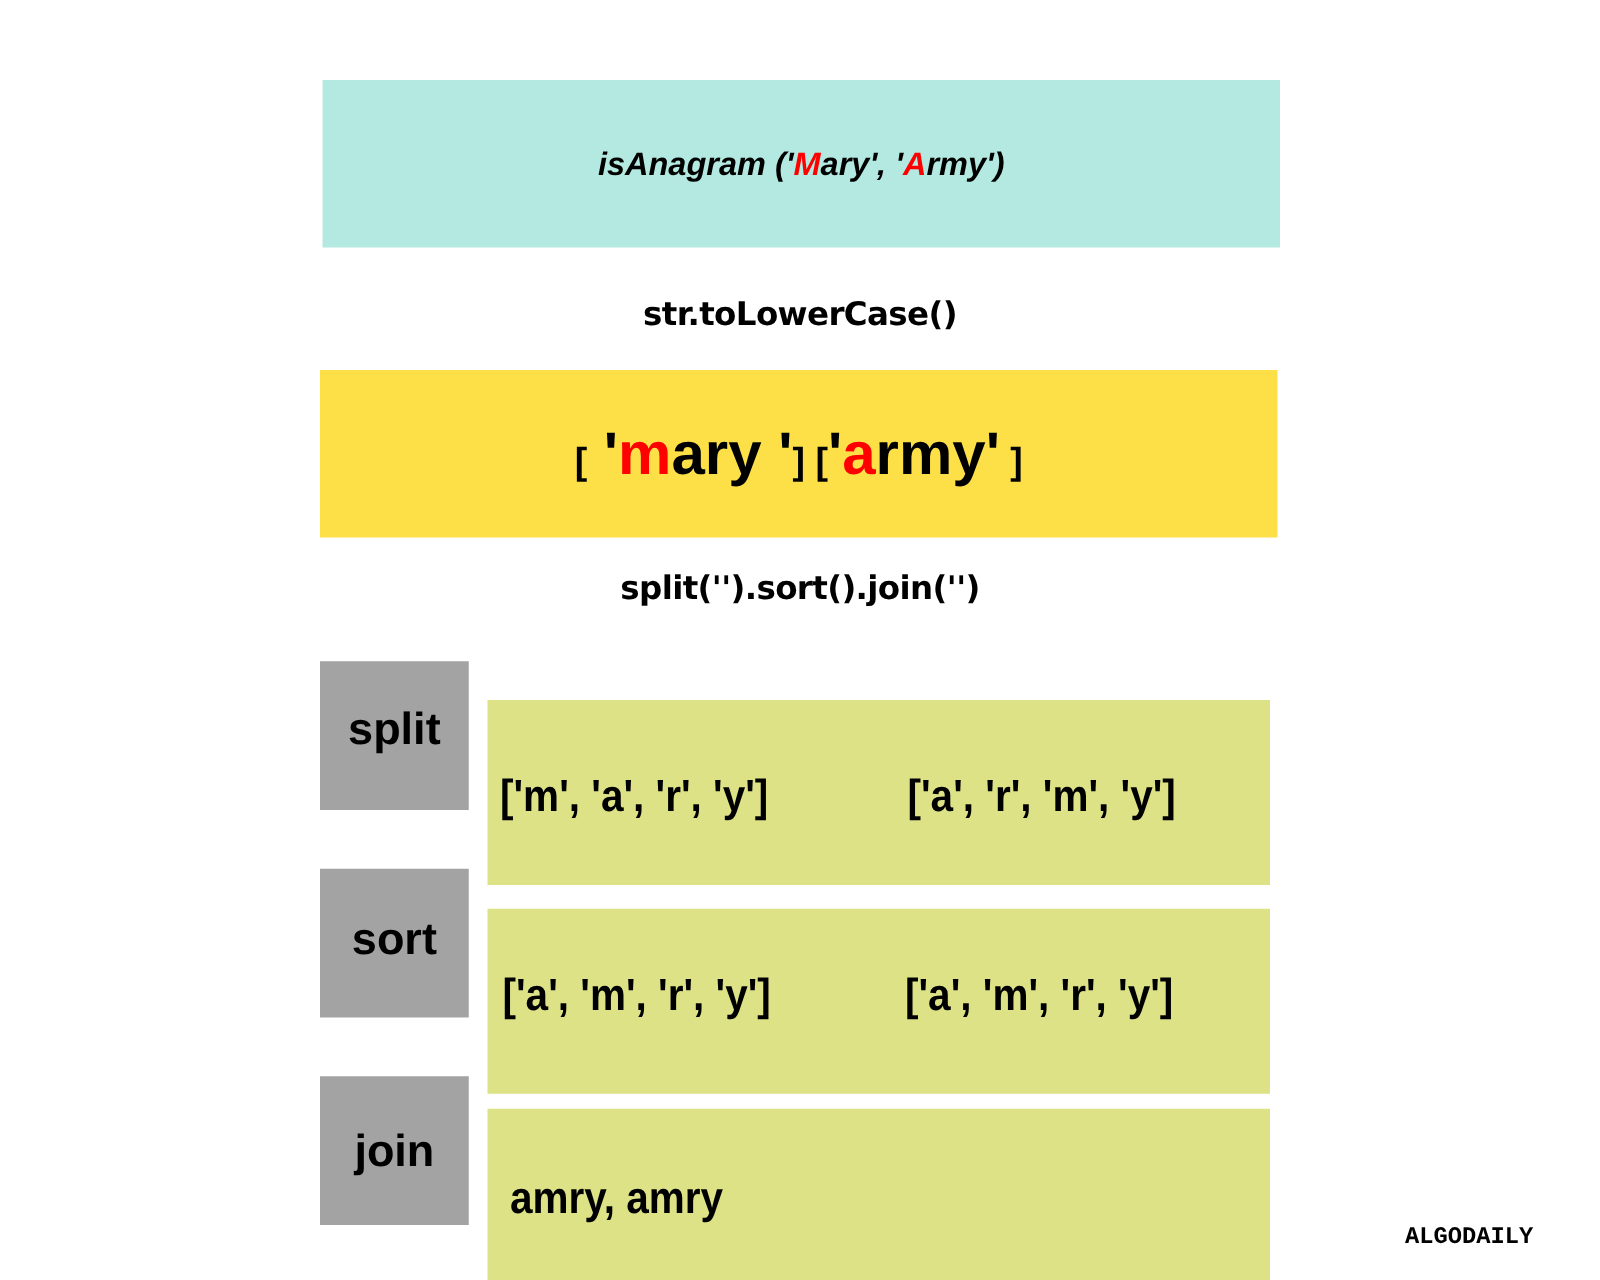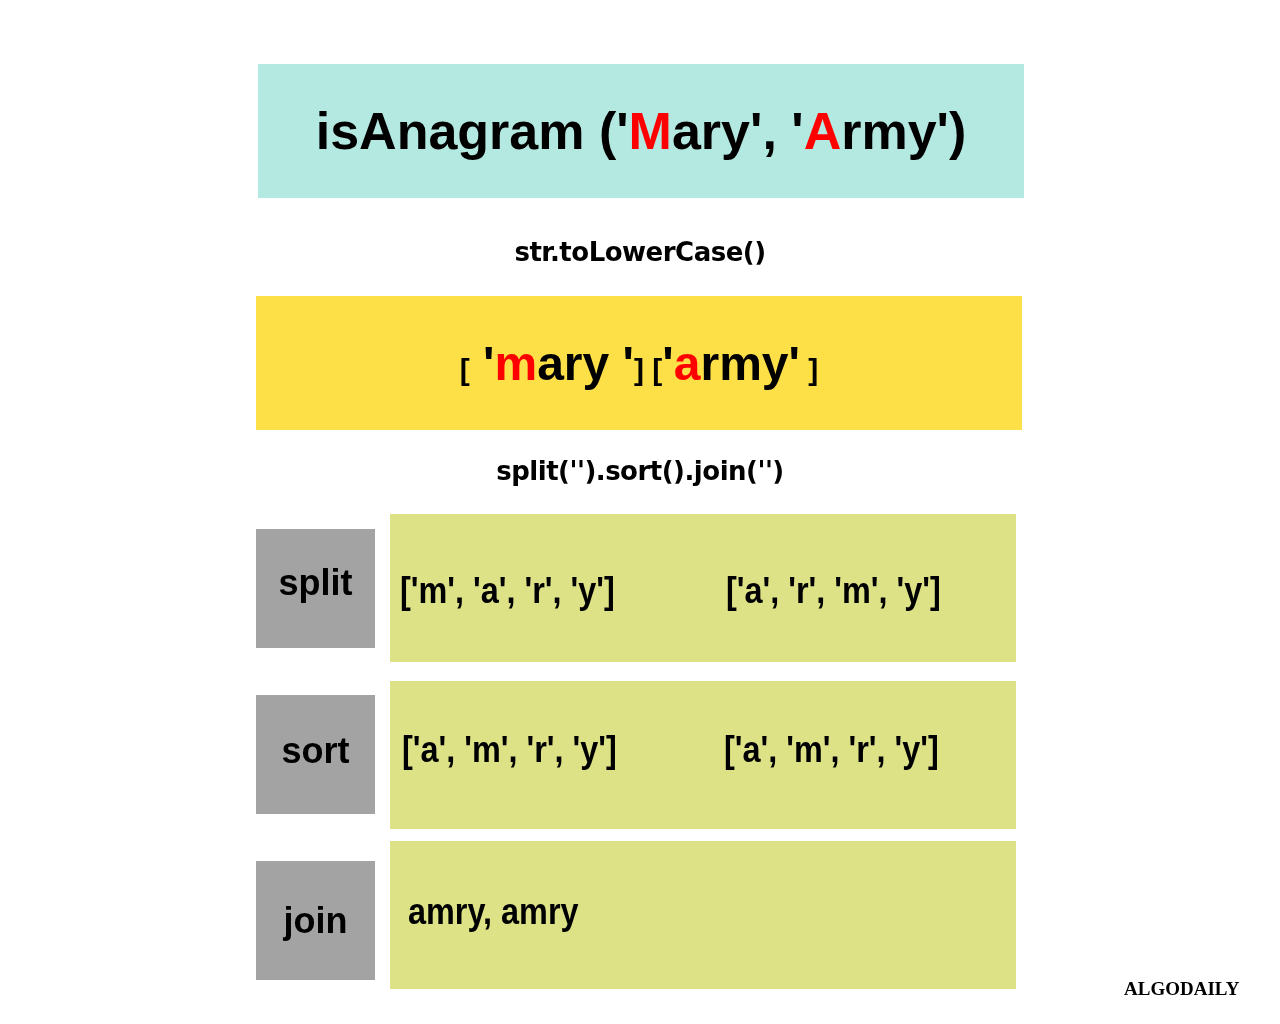"isAnagram ('Mary', 'Army')" .title-box { font-size: 52px -> 26px; font-style: none -> italic }
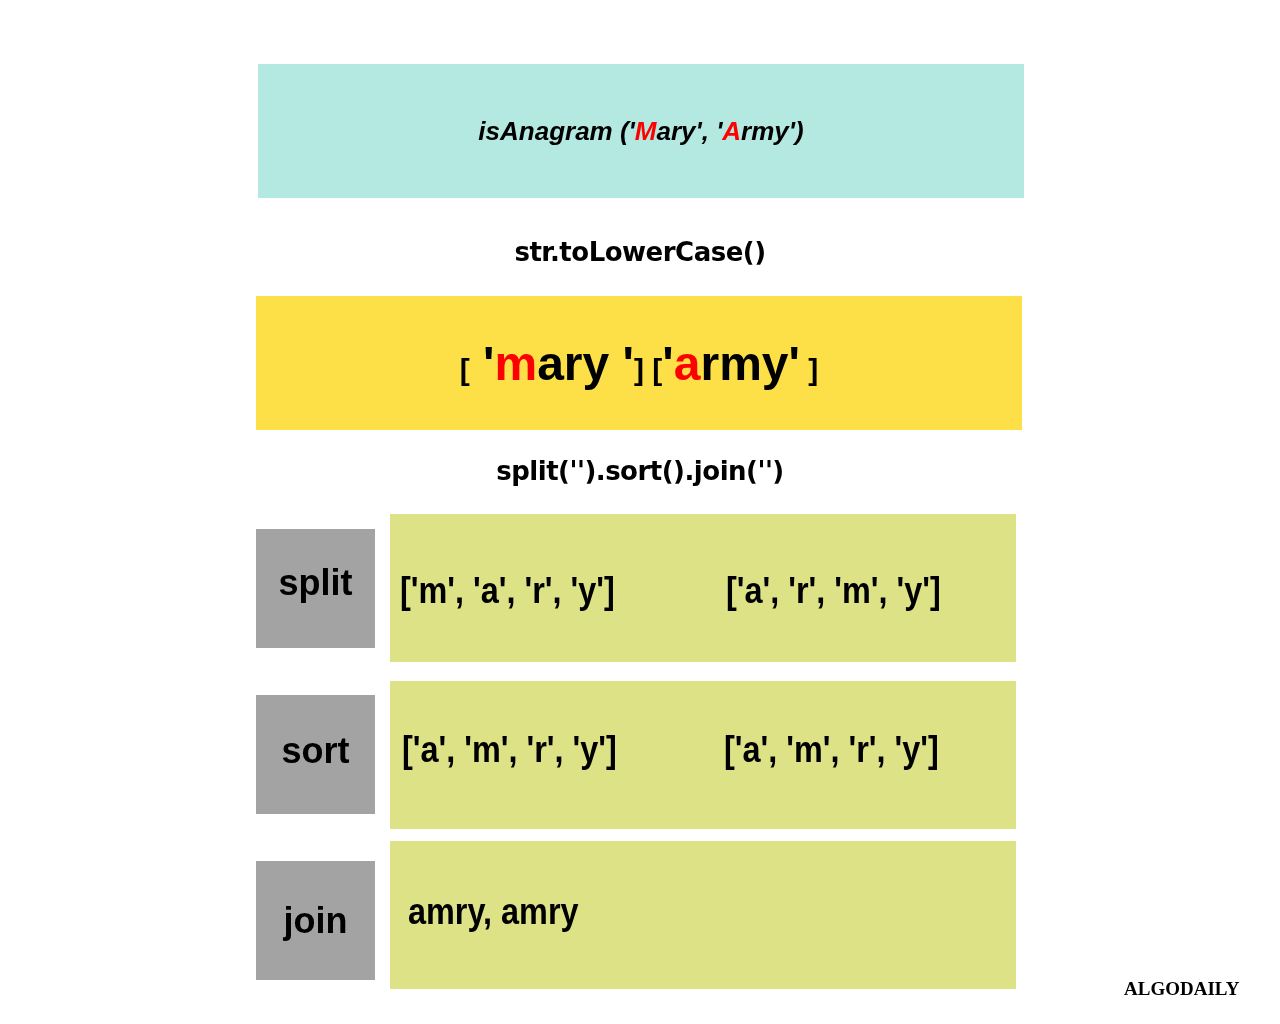"['m', 'a', 'r', 'y']" .panel { margin-top: none -> 46px }
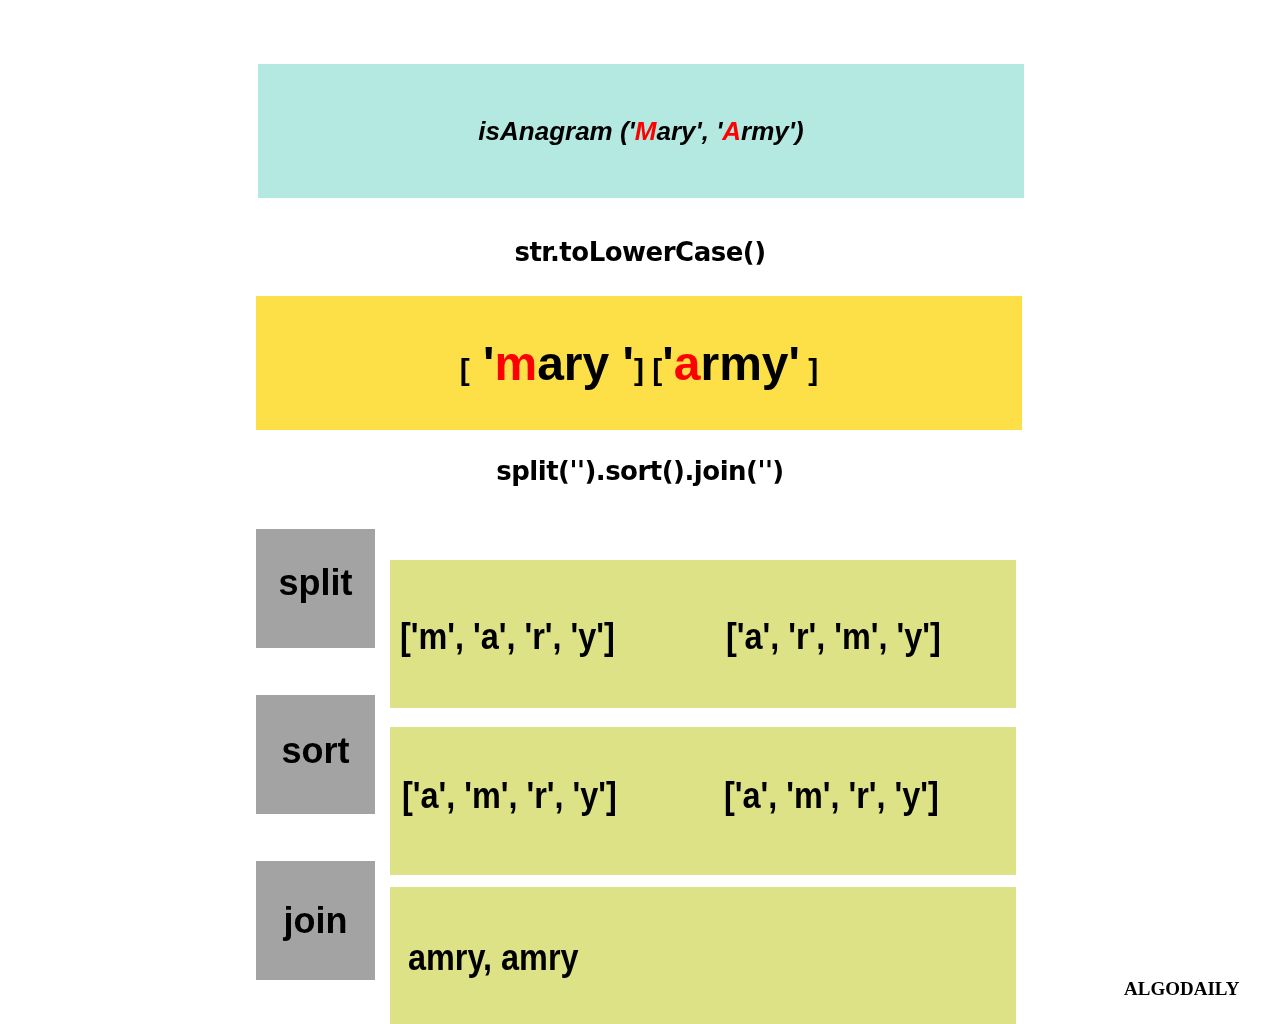"ALGODAILY" .logo { font-family: Liberation Serif, serif -> Liberation Mono, monospace }
